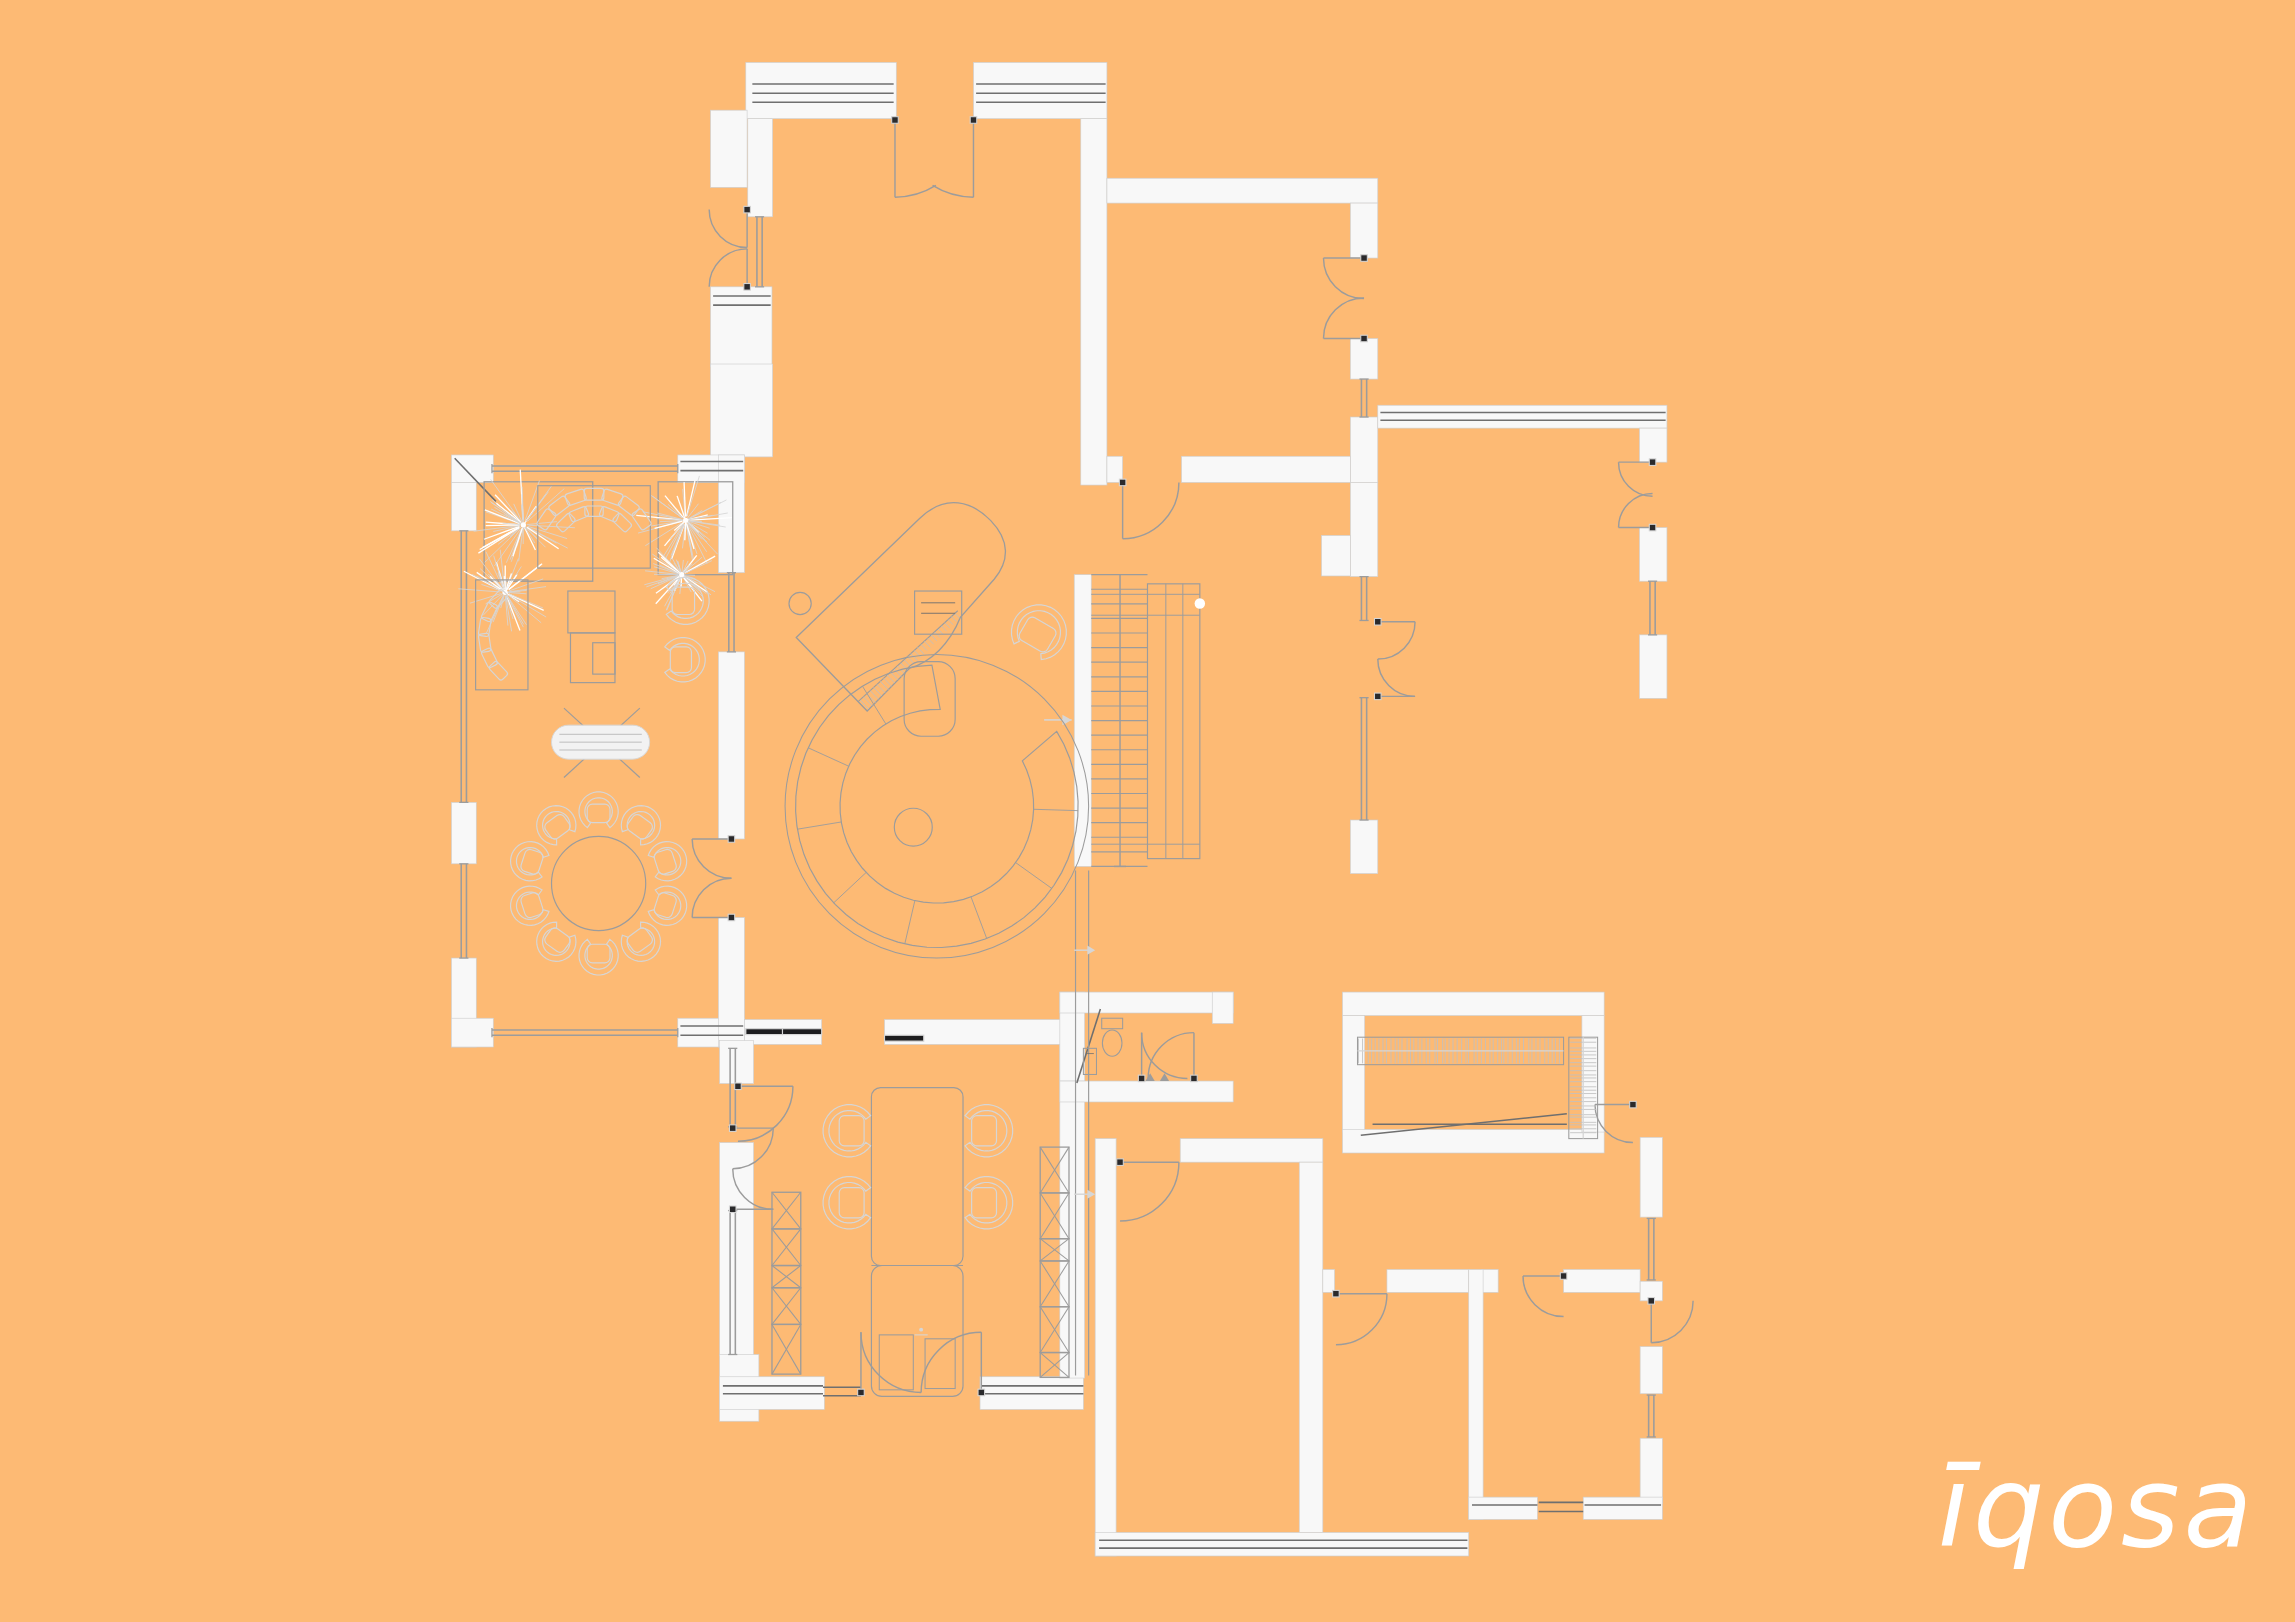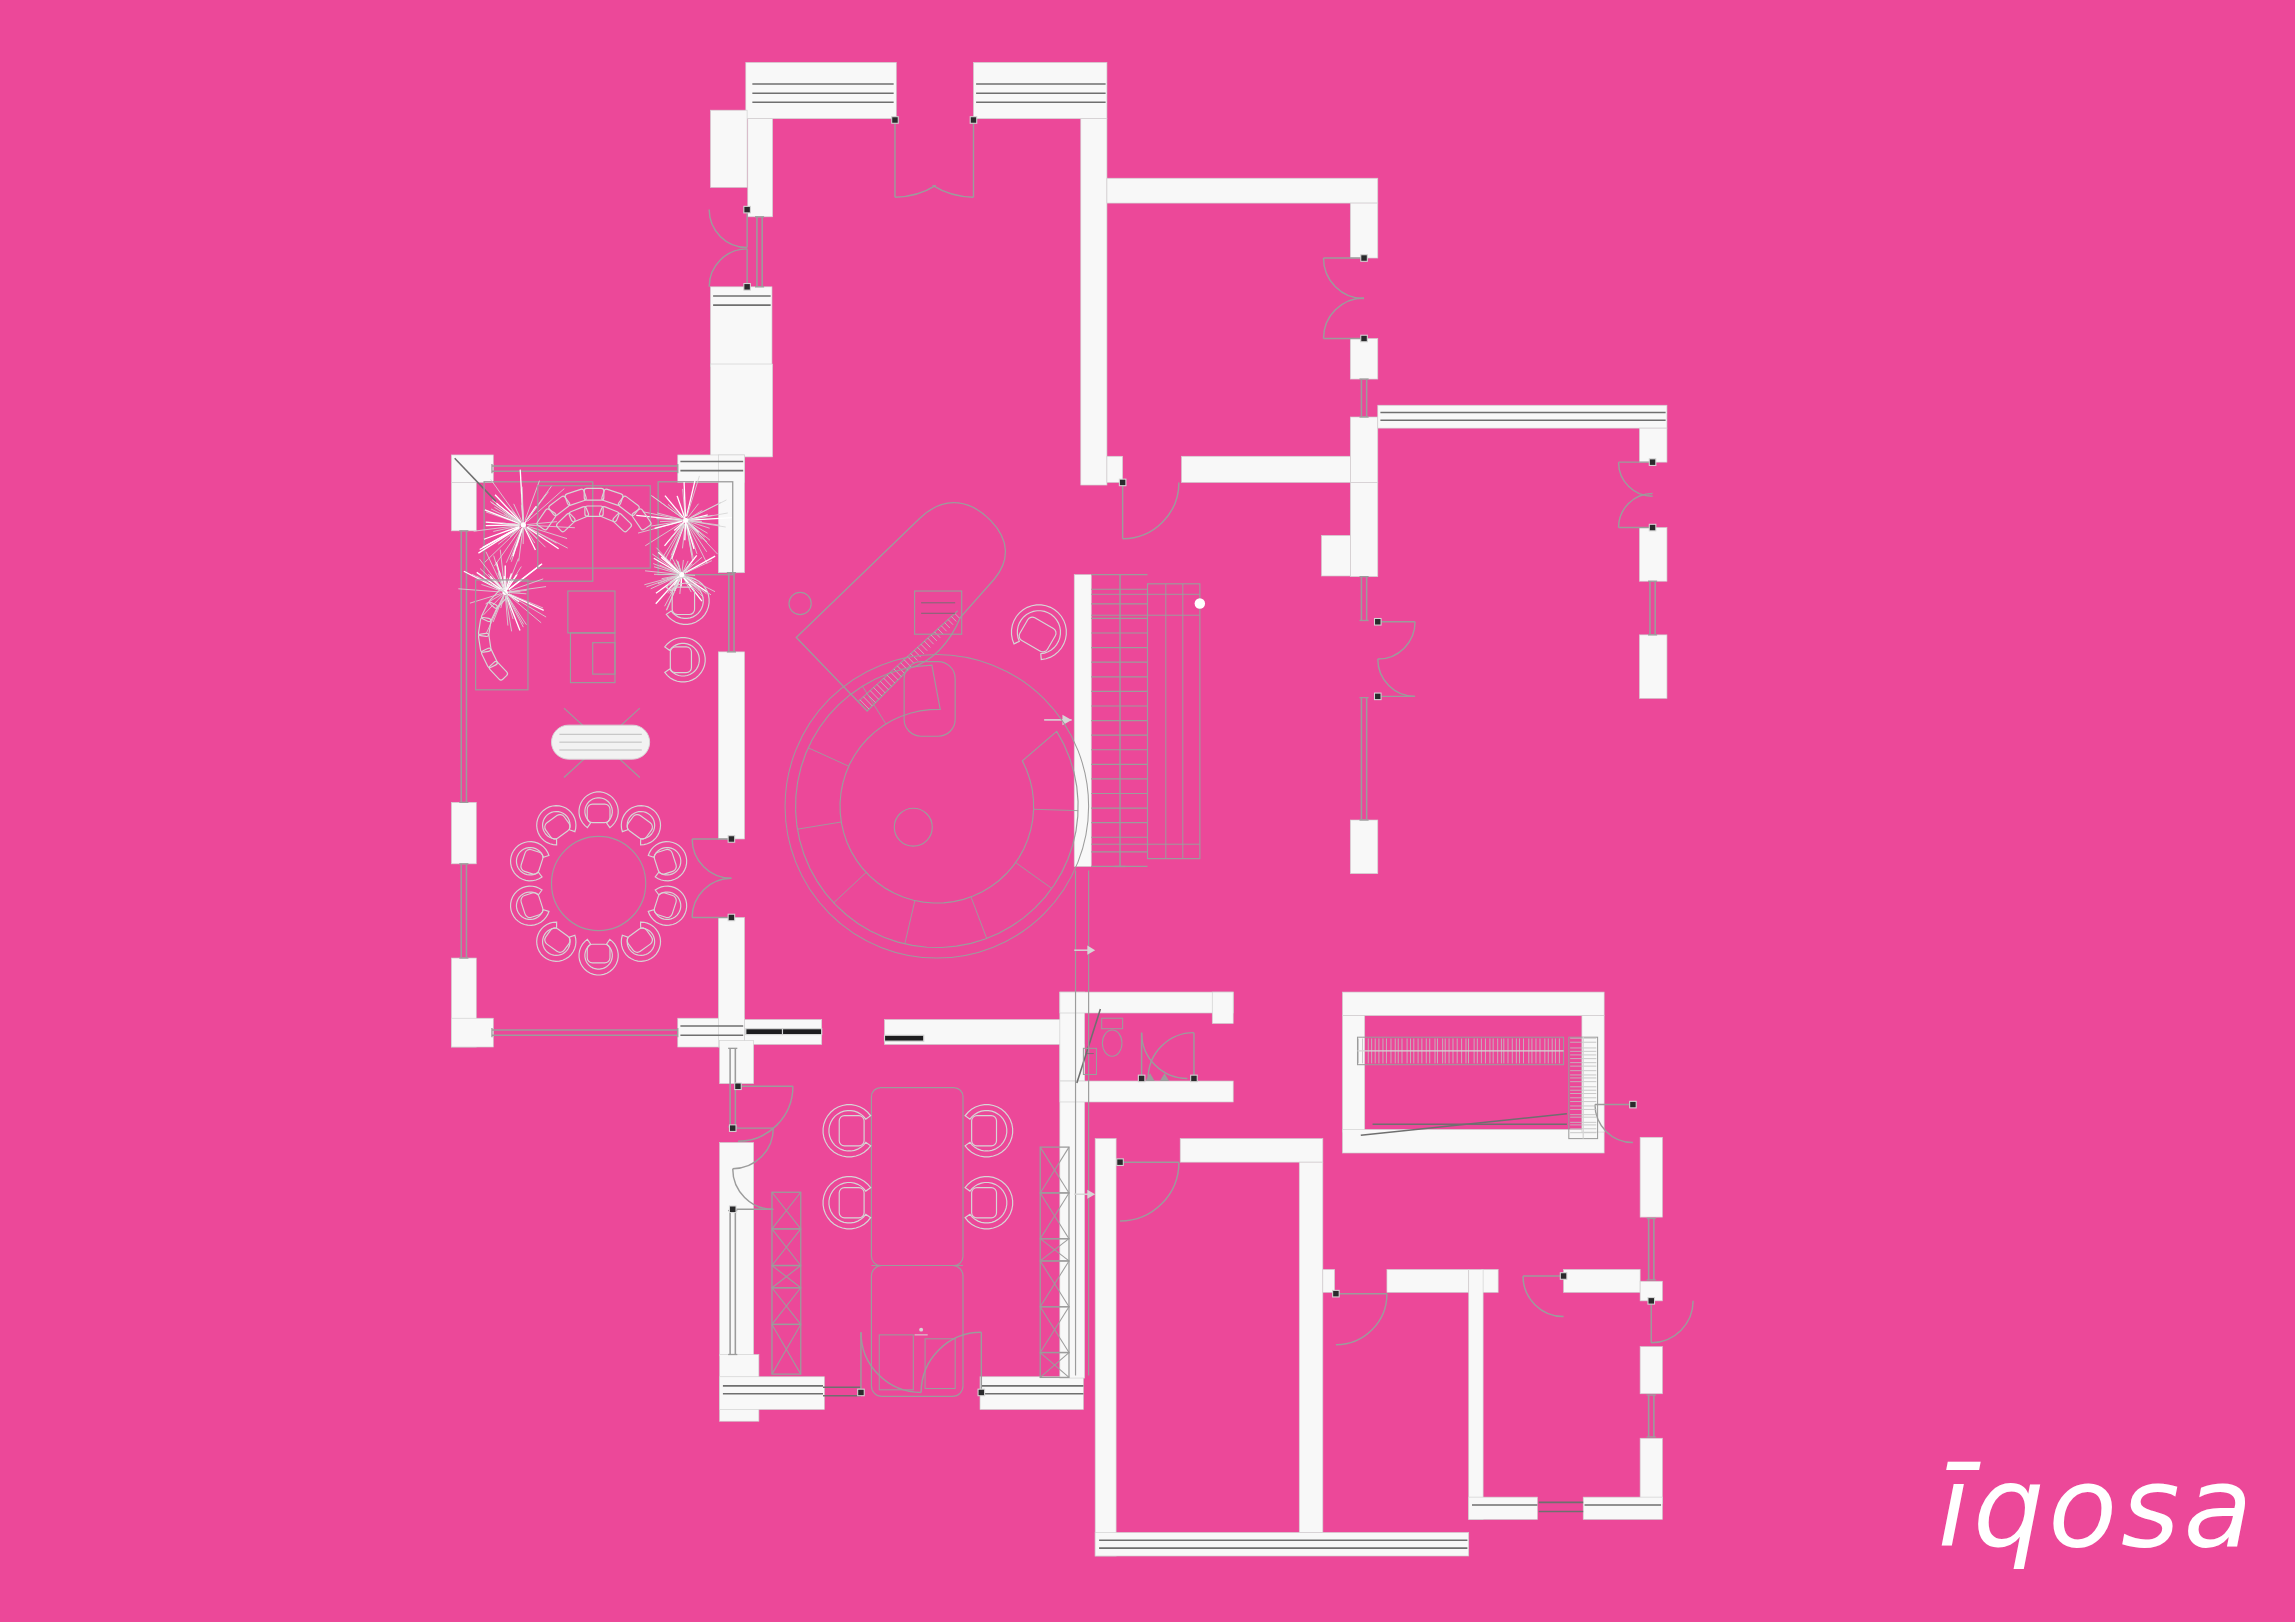"īqosa" .stage { background: #ec4899 -> #fdba74 }
